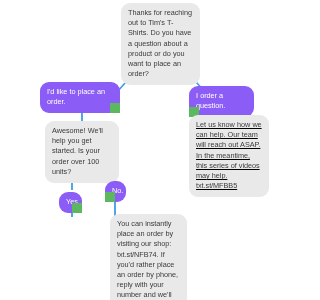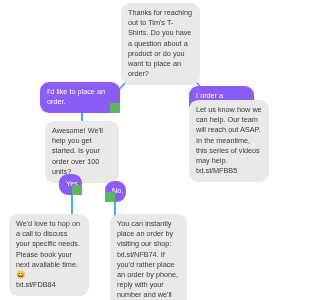"Let us know how we" #n-letusknow { text-decoration: none -> underline; top: 100px -> 115px }
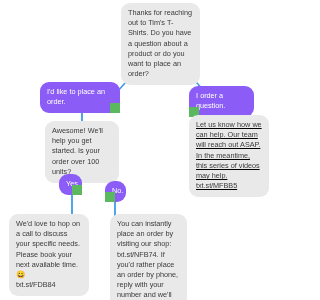"Yes." #n-yes { top: 174px -> 192px }
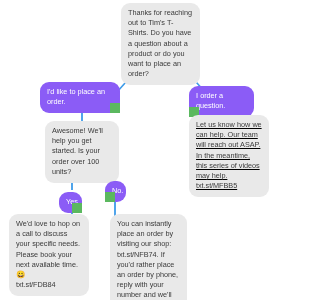"We'd love to hop on" div.node { html: <div> <div> <span>We'd love to hop on a call to discuss your specific needs. Please book your next available time. </span><span>😀</span><br> <span>txt.st/FDB84</span> </div> </div> -> none }
